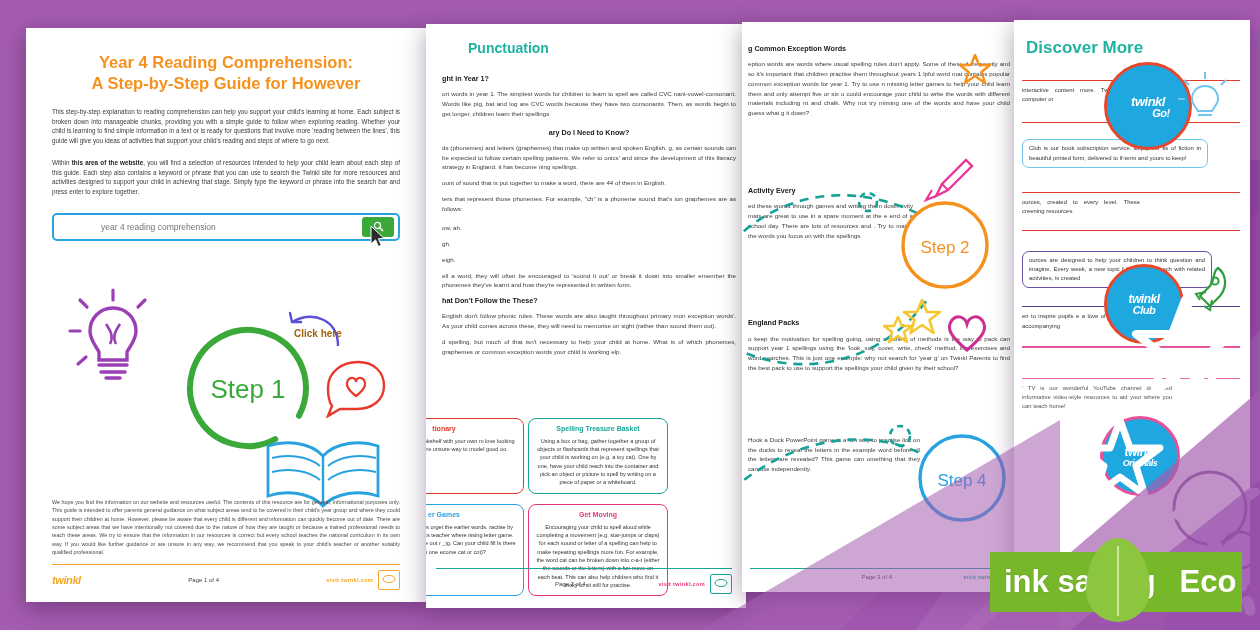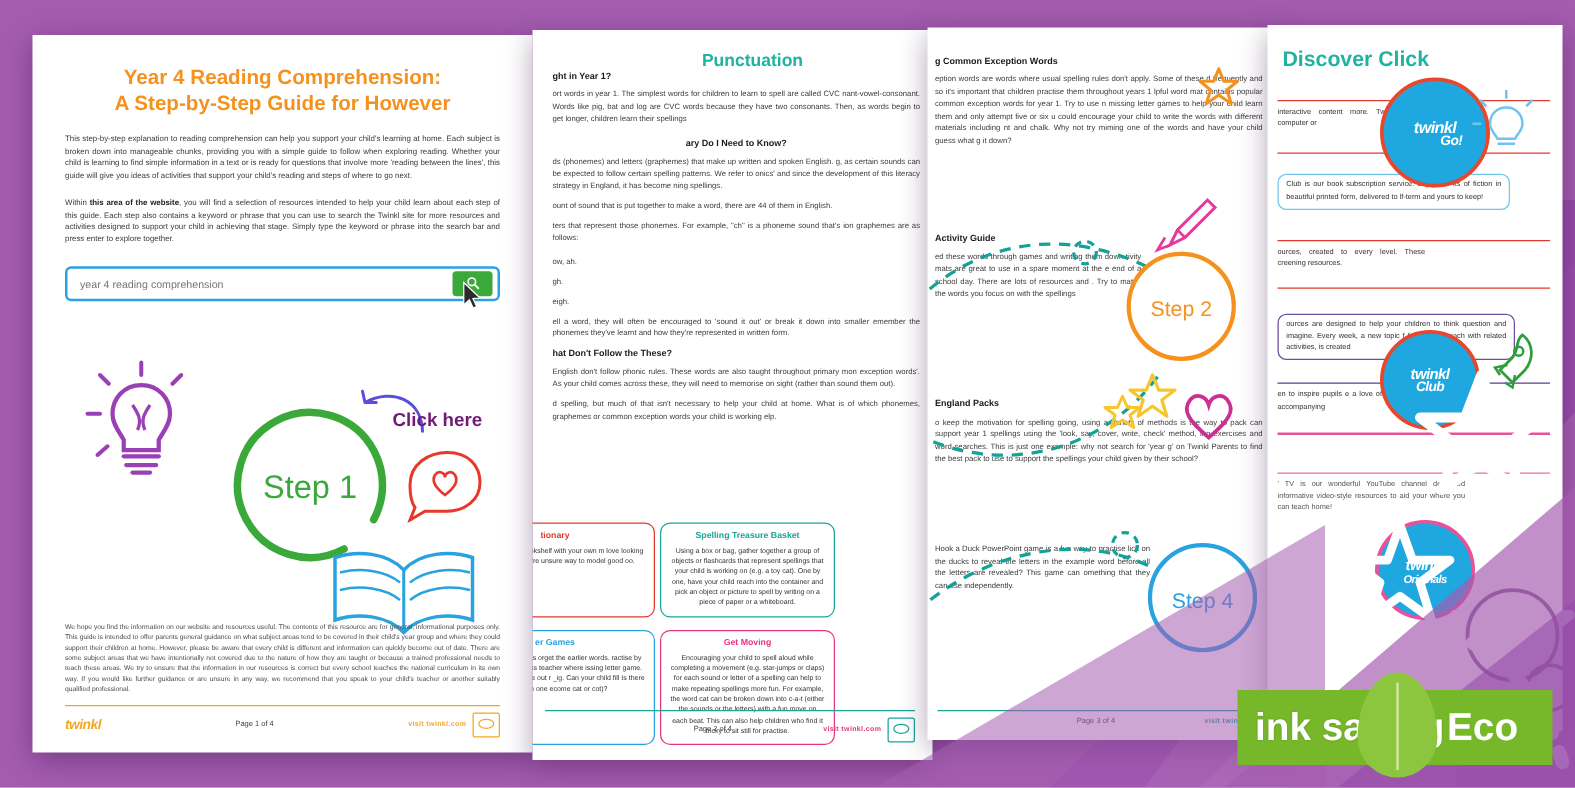"Punctuation" div.pg-h1 { text-align: center -> left }
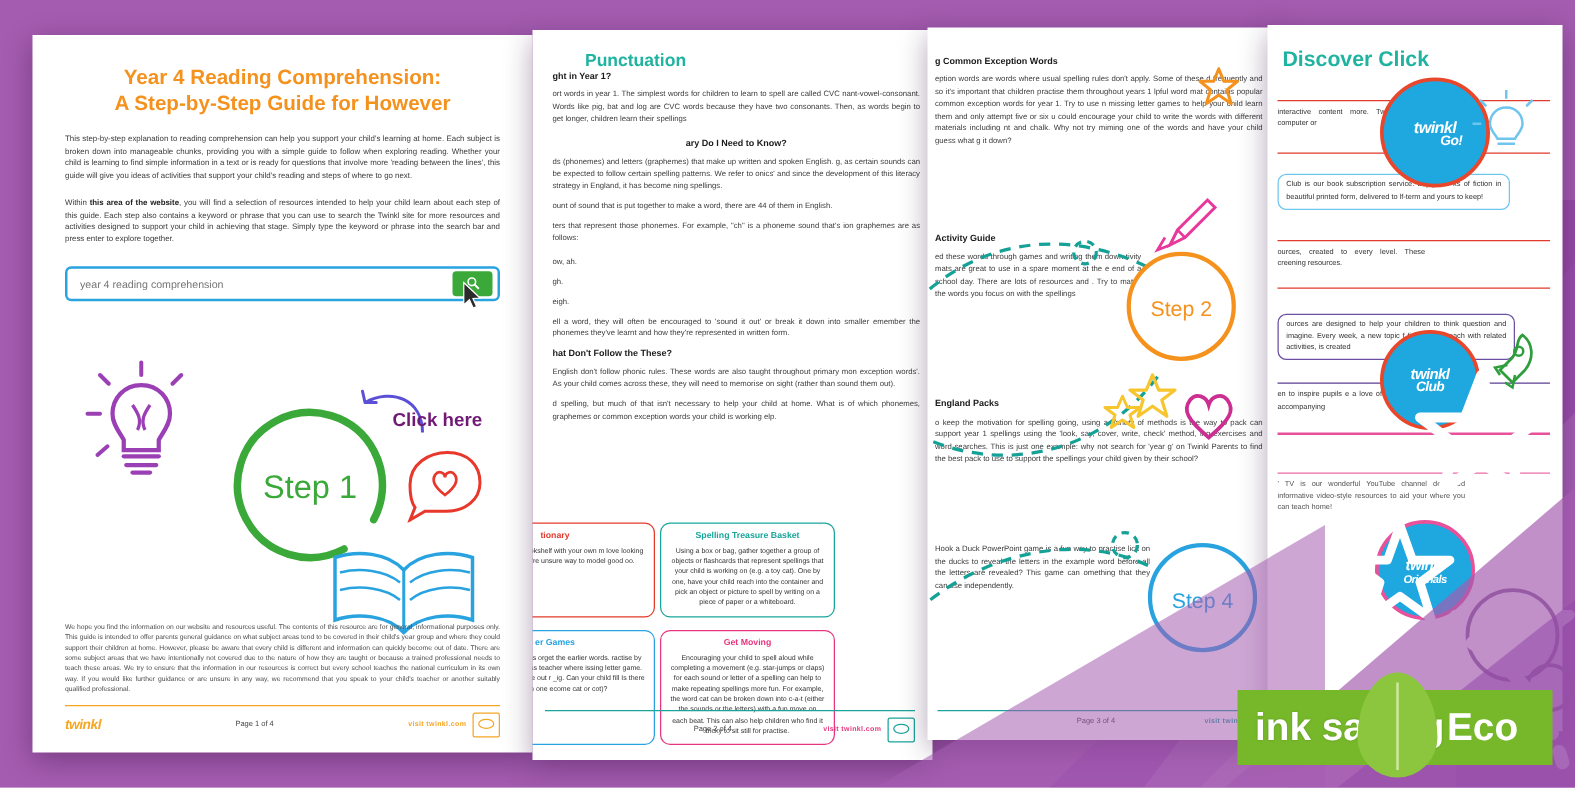"Discover Click" div.pg-h1 { text: Click -> More }
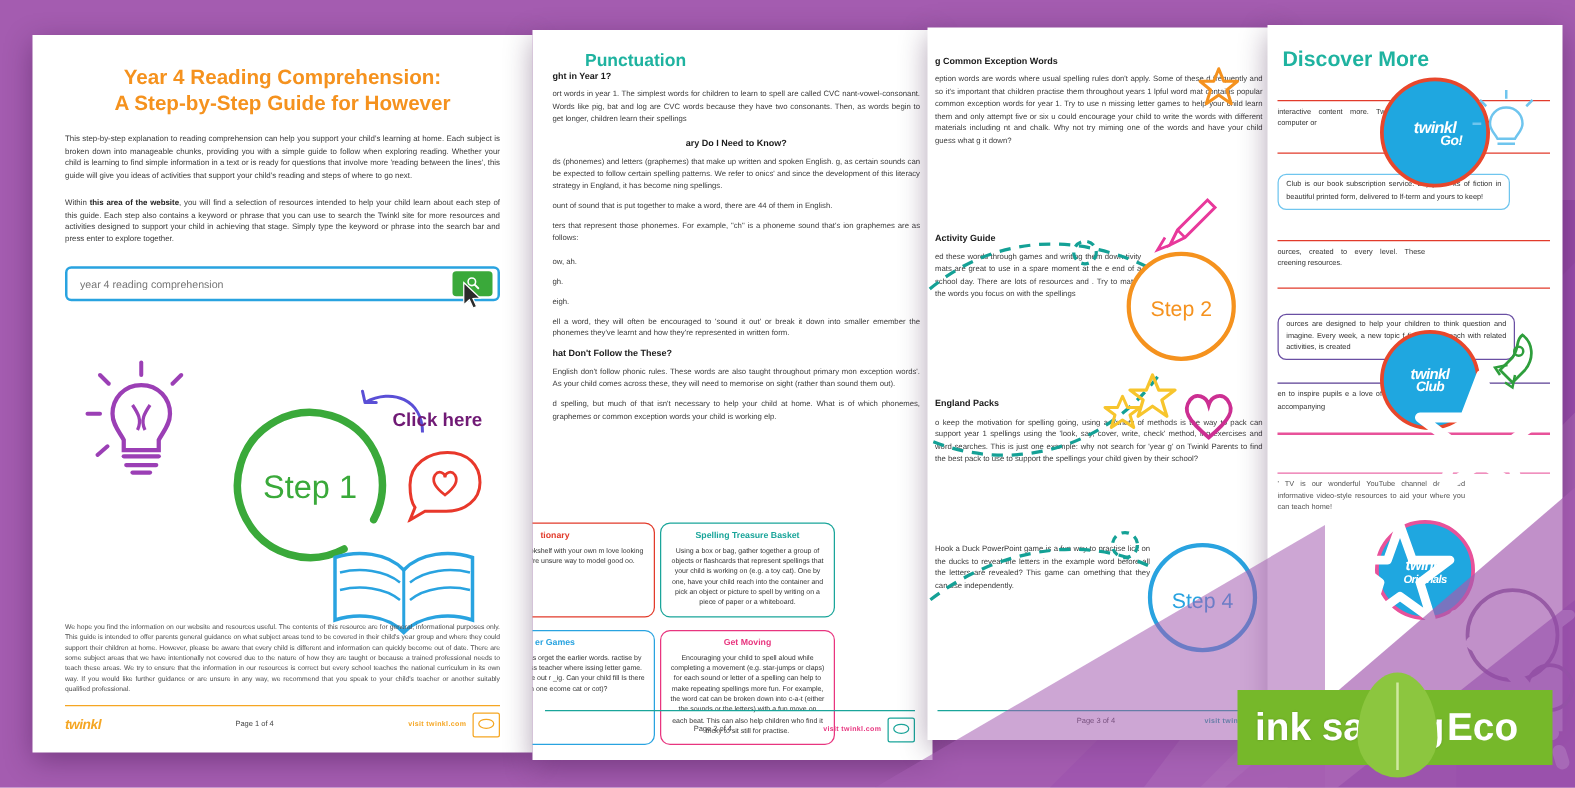"ght in Year 1?" div.pg-h2 { margin-top: 0 -> 18px }
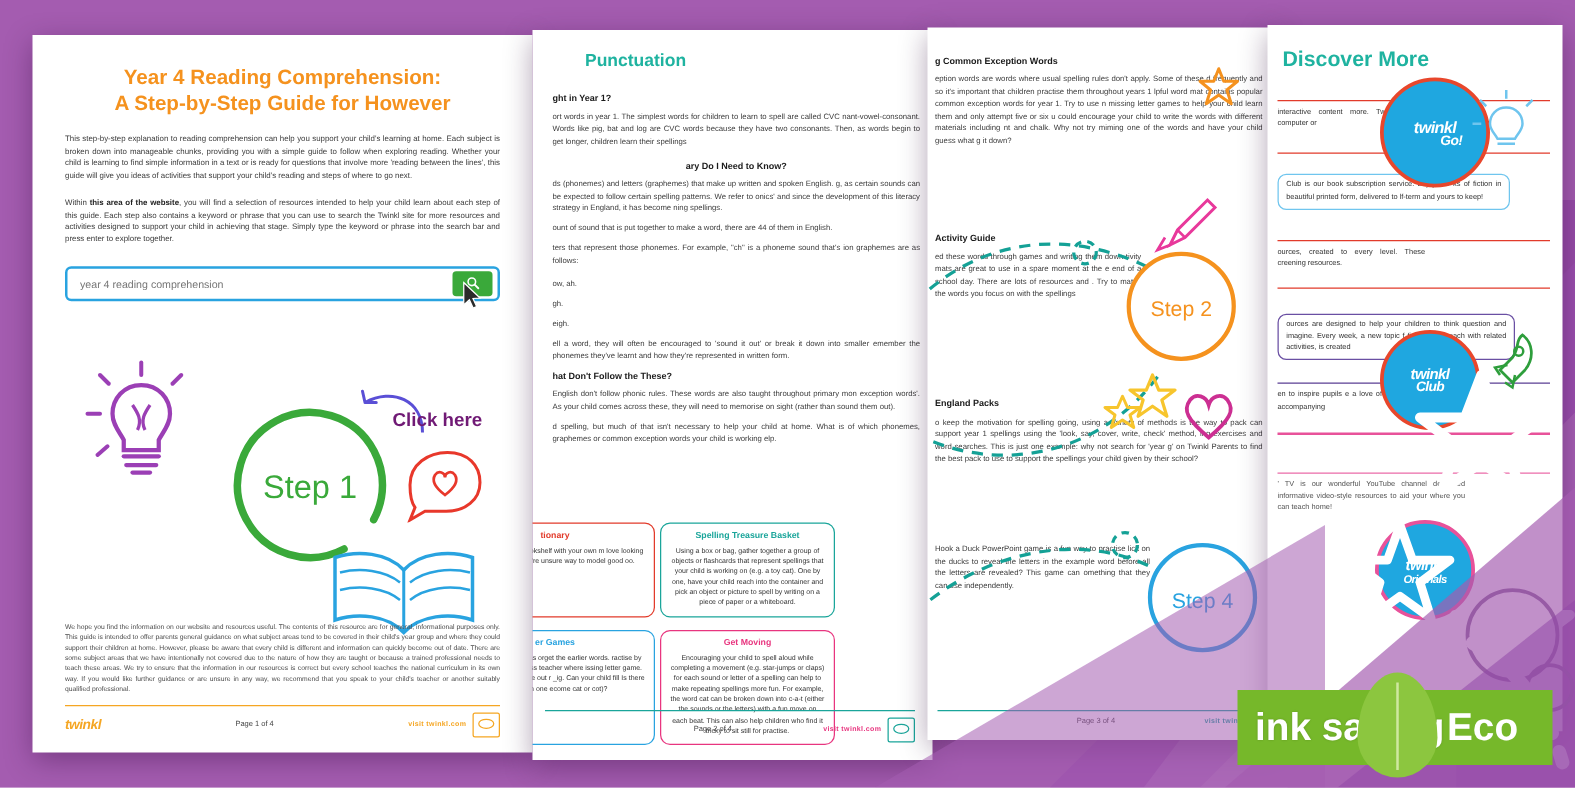"Activity Guide" div.pg-h2 { text: Guide -> Every }
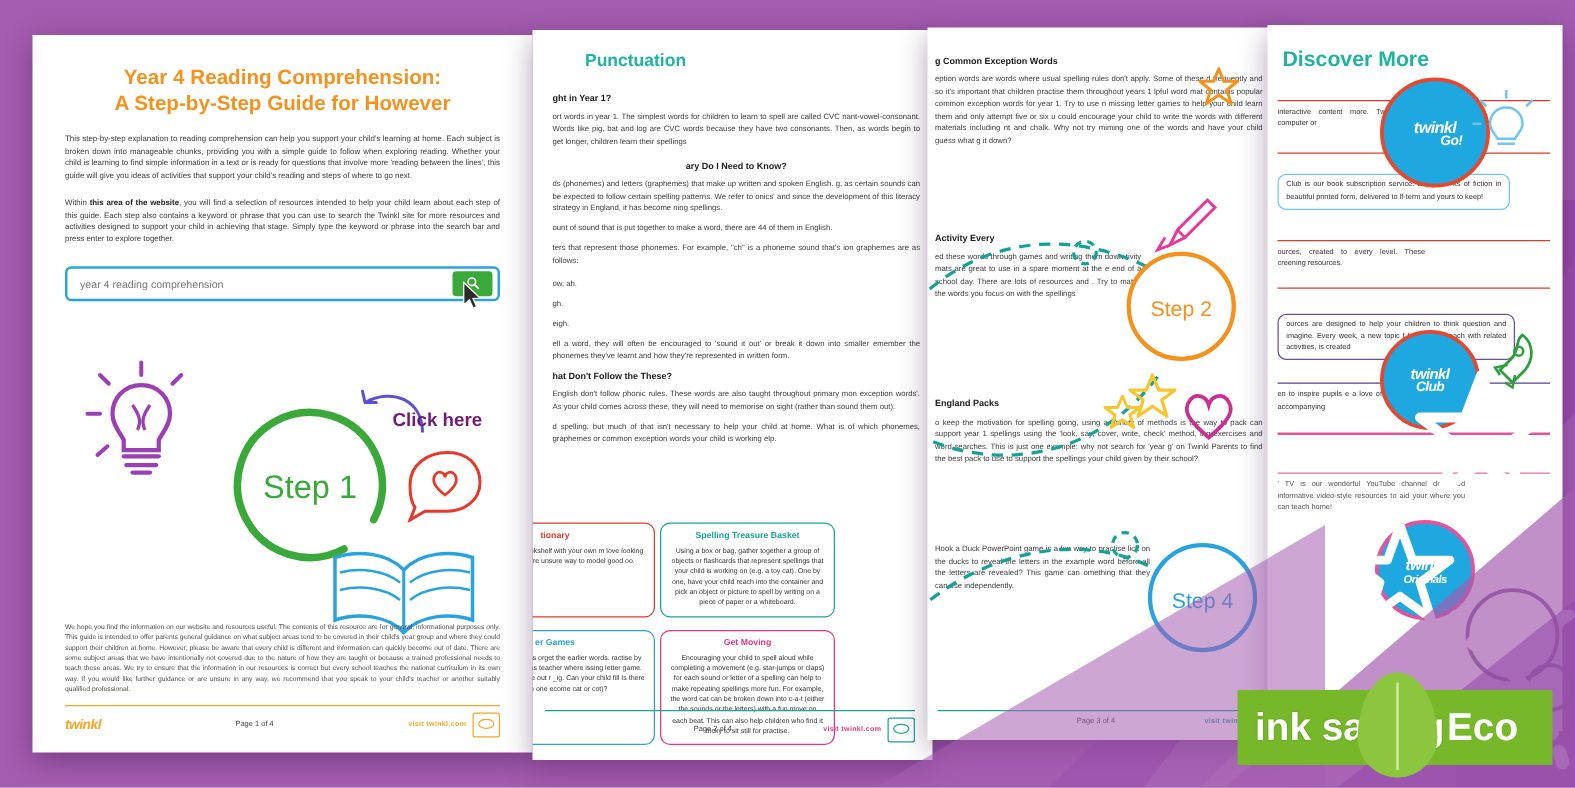"year 4 reading comprehension" .search-wrap { padding-left: none -> 37px }
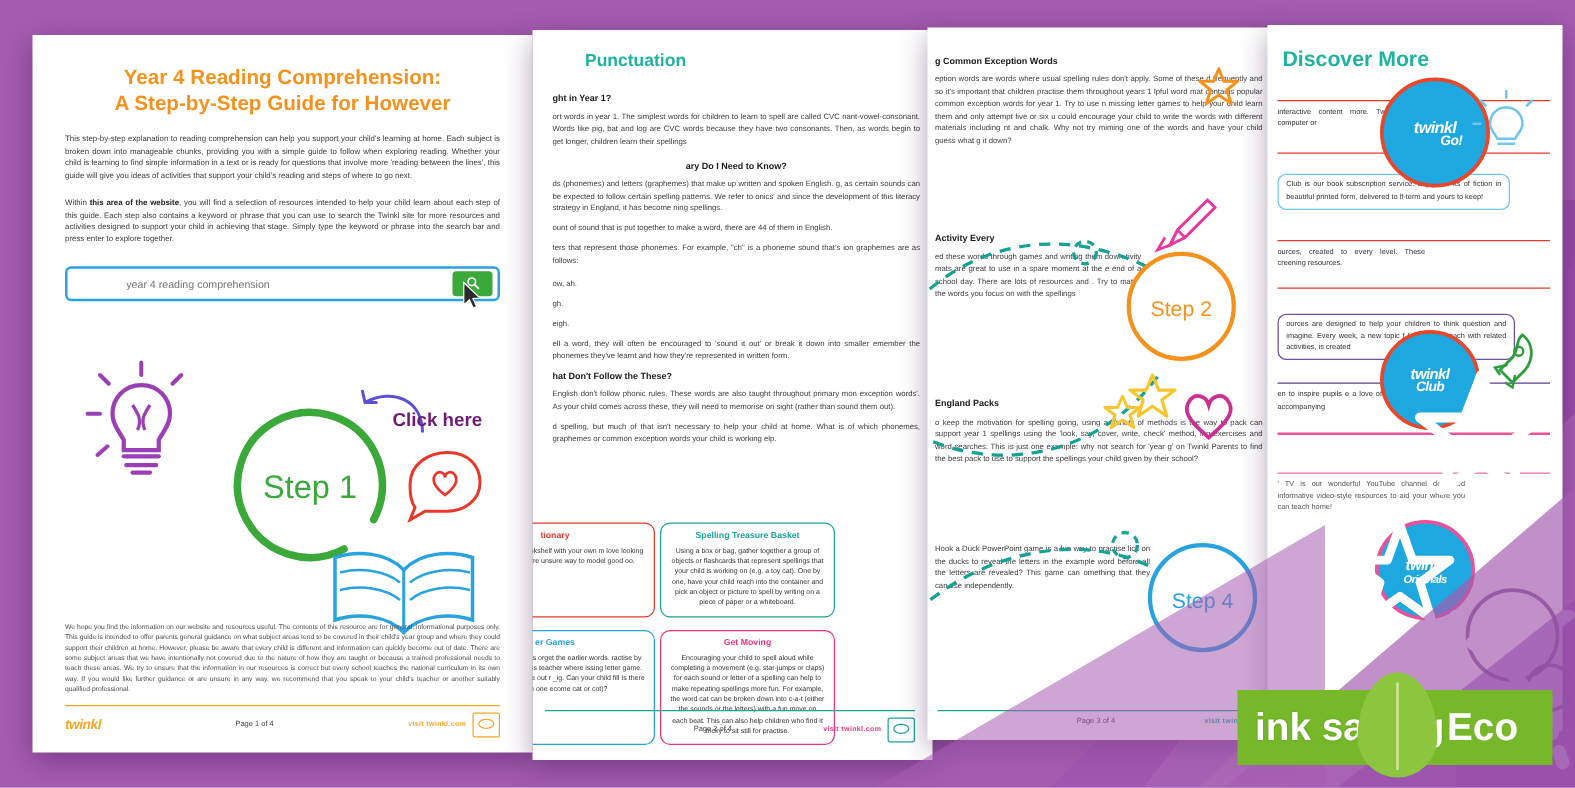"Click here" div { color: #701a75 -> #a16207; font-size: 15px -> 10px; left: 288px -> 268px }
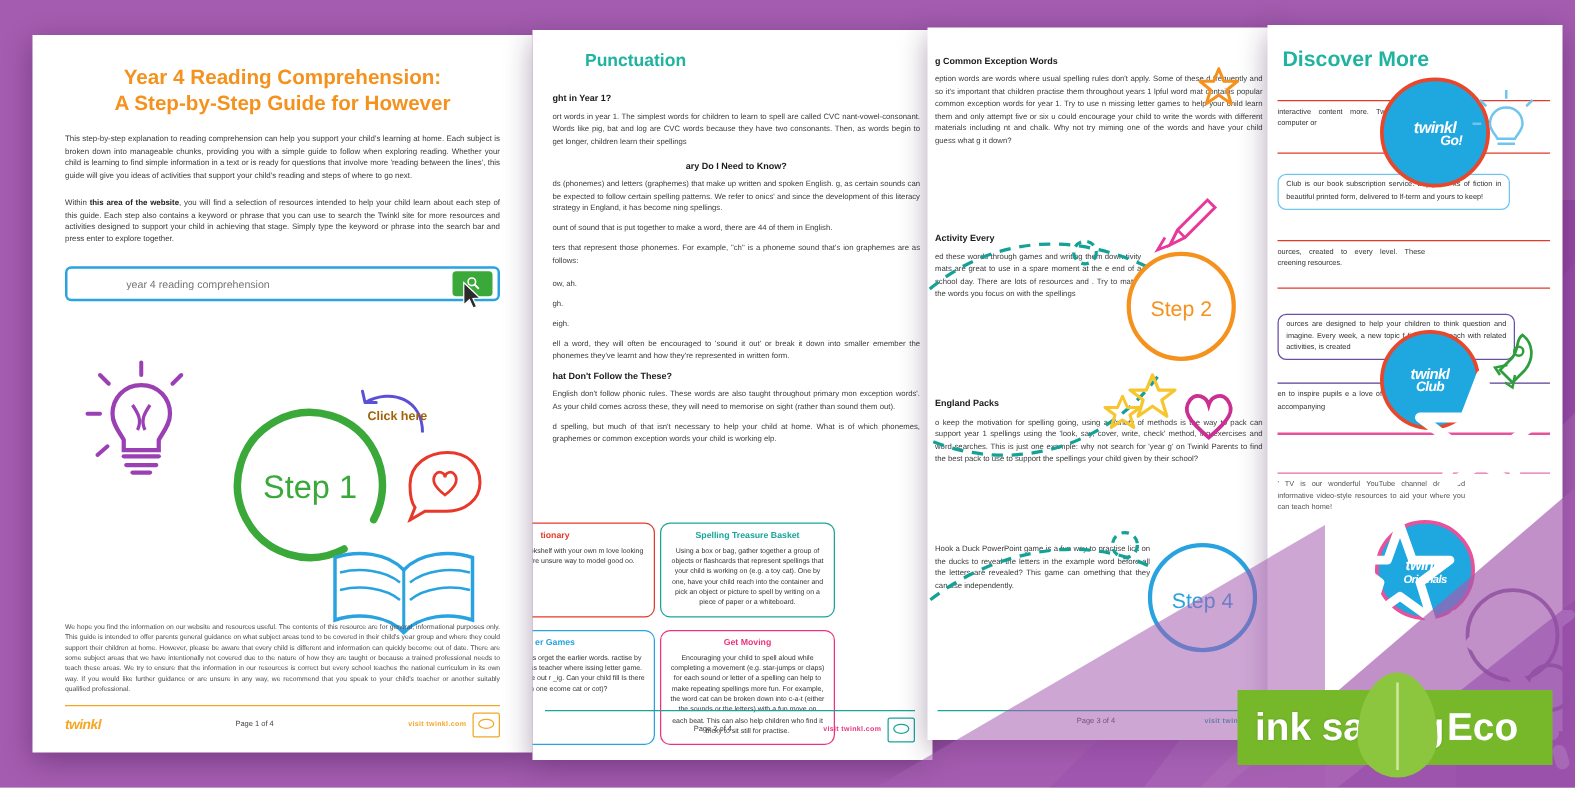"Eco" #eco .eco-word { margin-left: 2px -> 24px }
